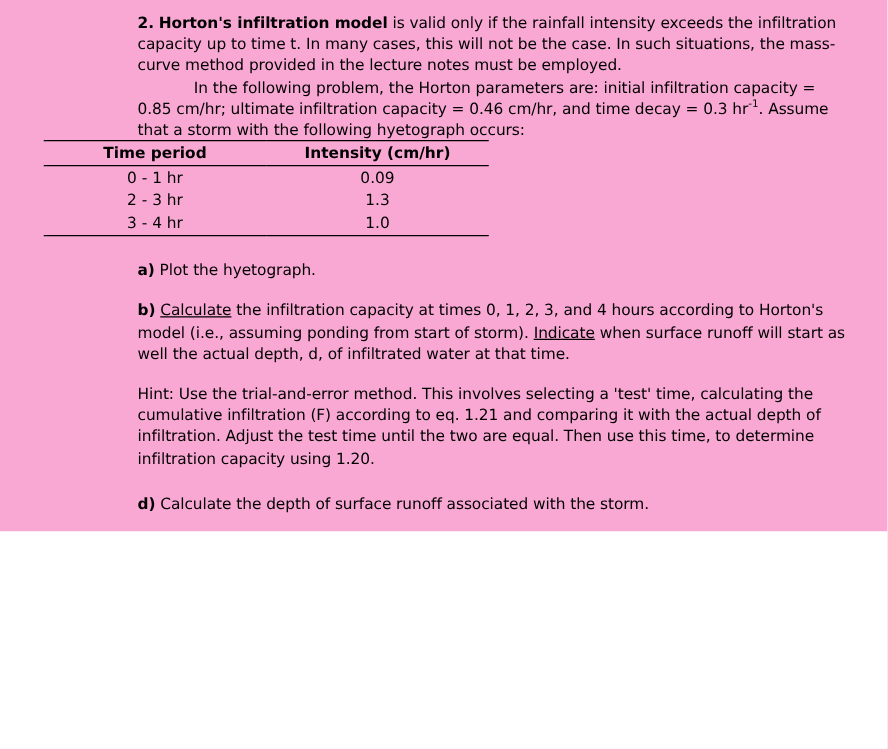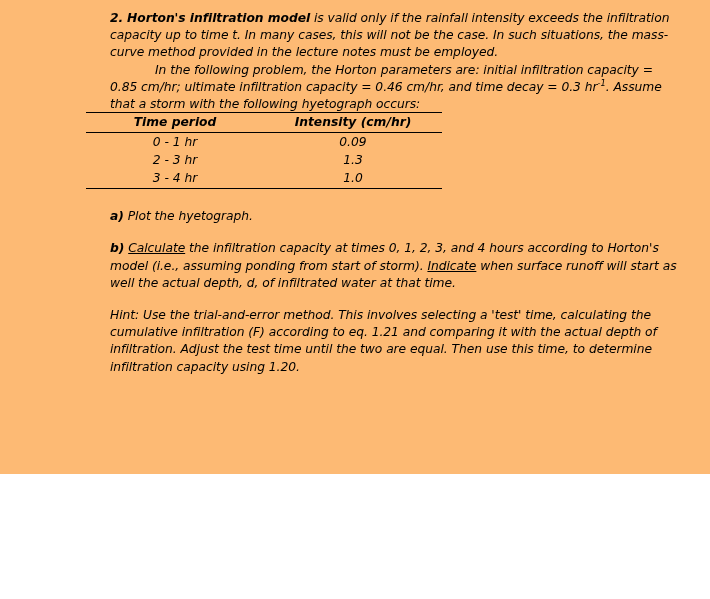"2. Horton's infiltration model is" .page { background: #fdba74 -> #f9a8d4; font-style: italic -> none; height: 474px -> 425px }
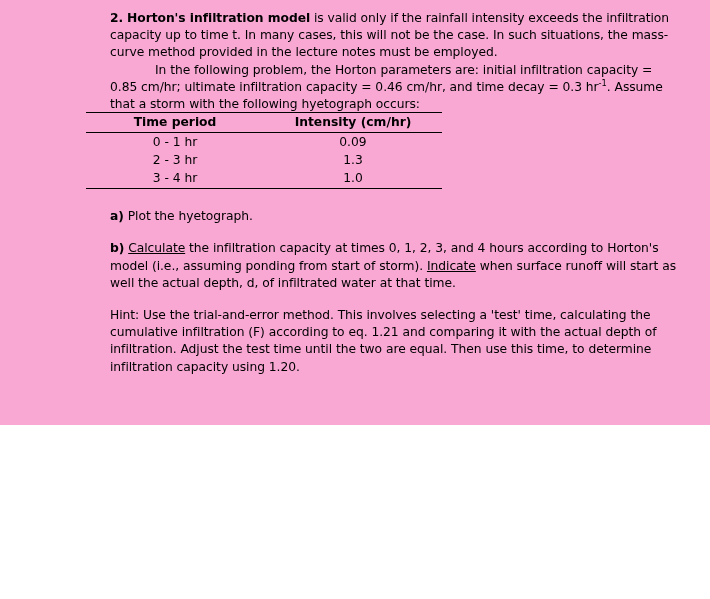"Time period" .table-wrap { padding-left: 86px -> 35px }
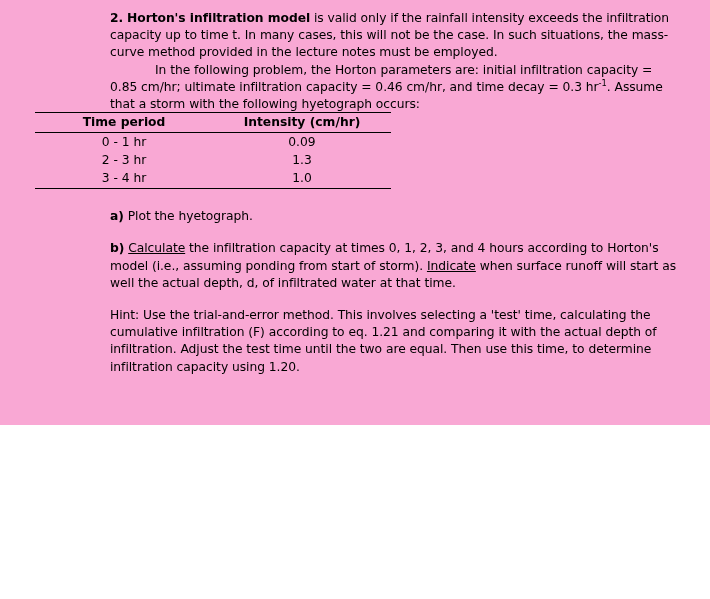"d) Calculate the depth of" p.para { html: none -> <p><span>d)</span><span> Calculate the depth of surface runoff associated with the storm.</span></p> }
